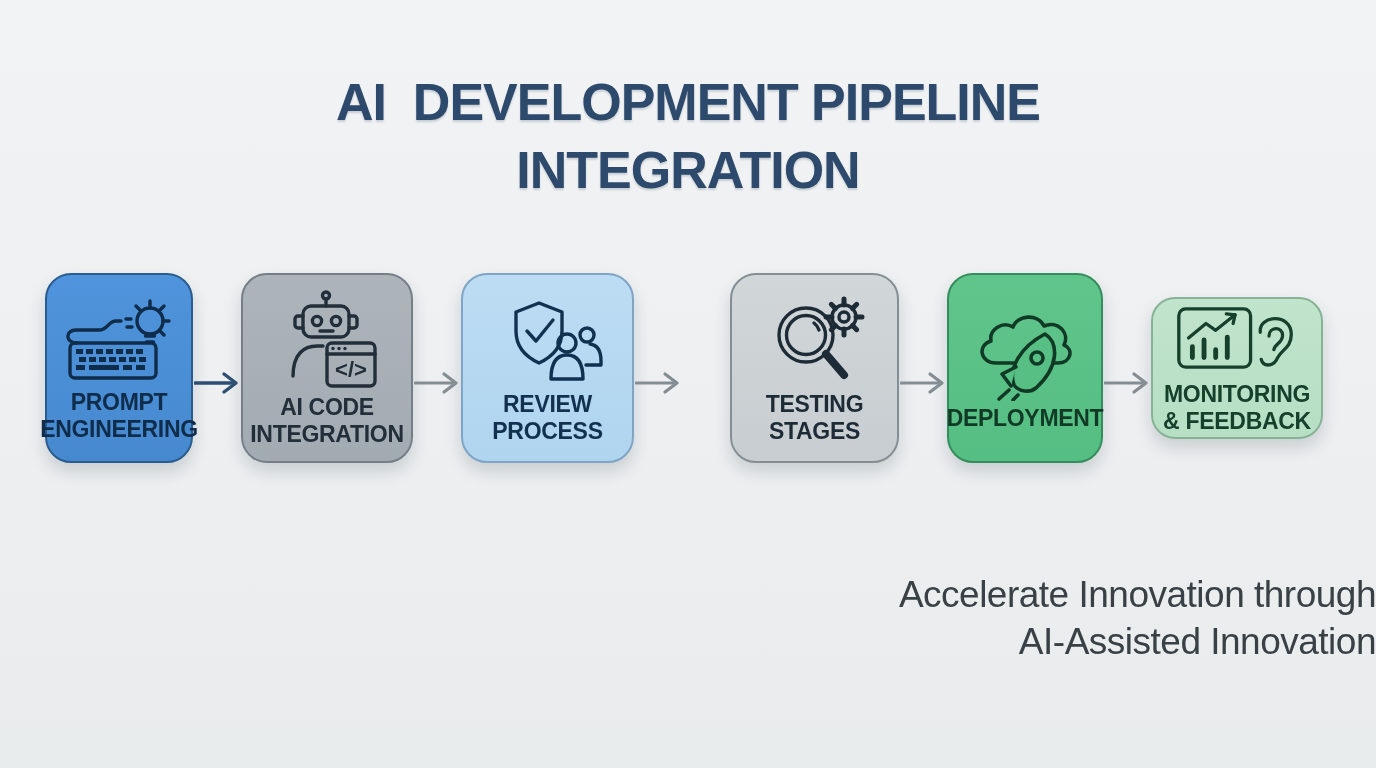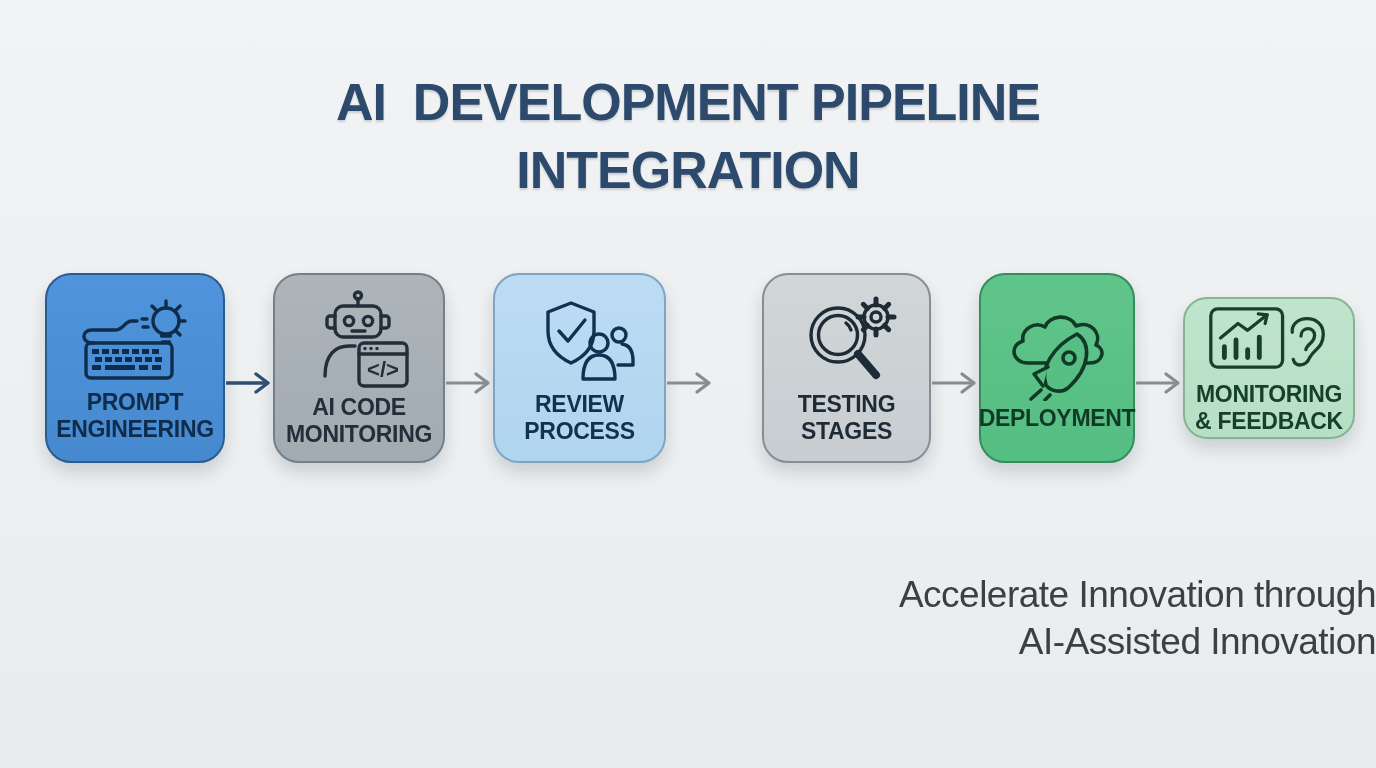"PROMPT ENGINEERING" .s1 { width: 180px -> 148px }
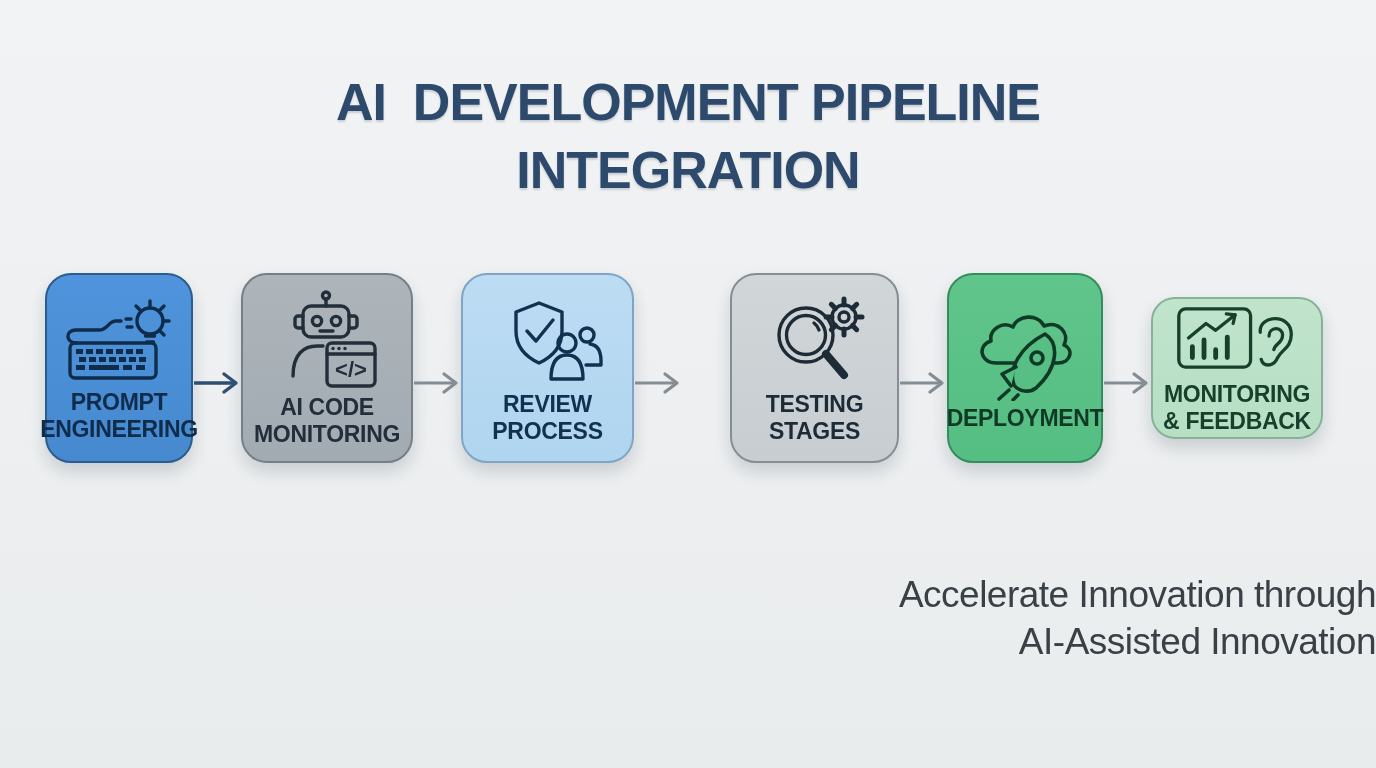"AI CODE MONITORING" div.label { text: MONITORING -> INTEGRATION }
